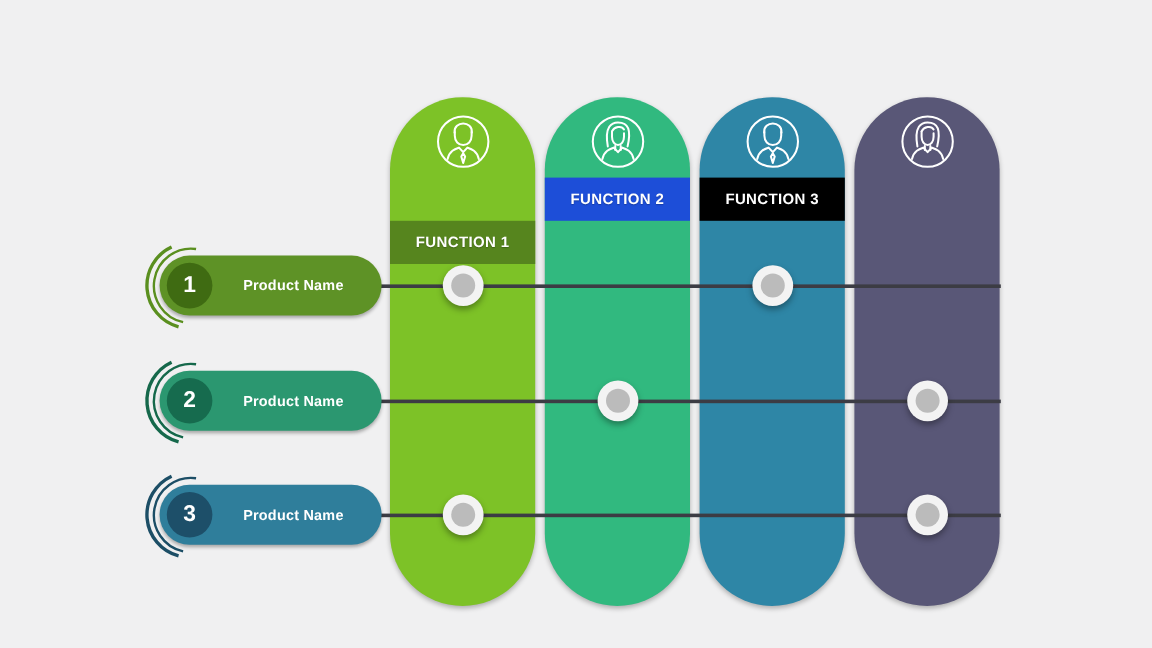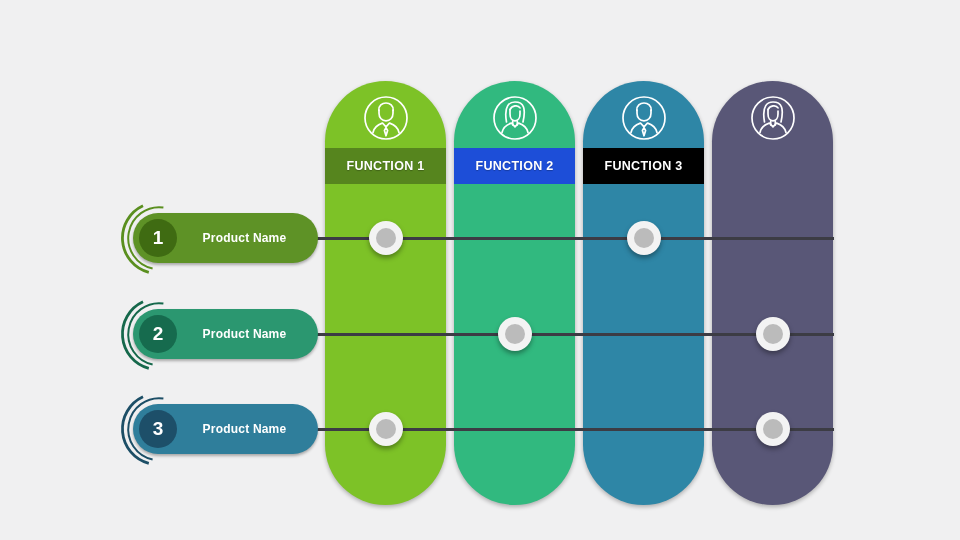"FUNCTION 1" div.band { margin-top: none -> 36px }
